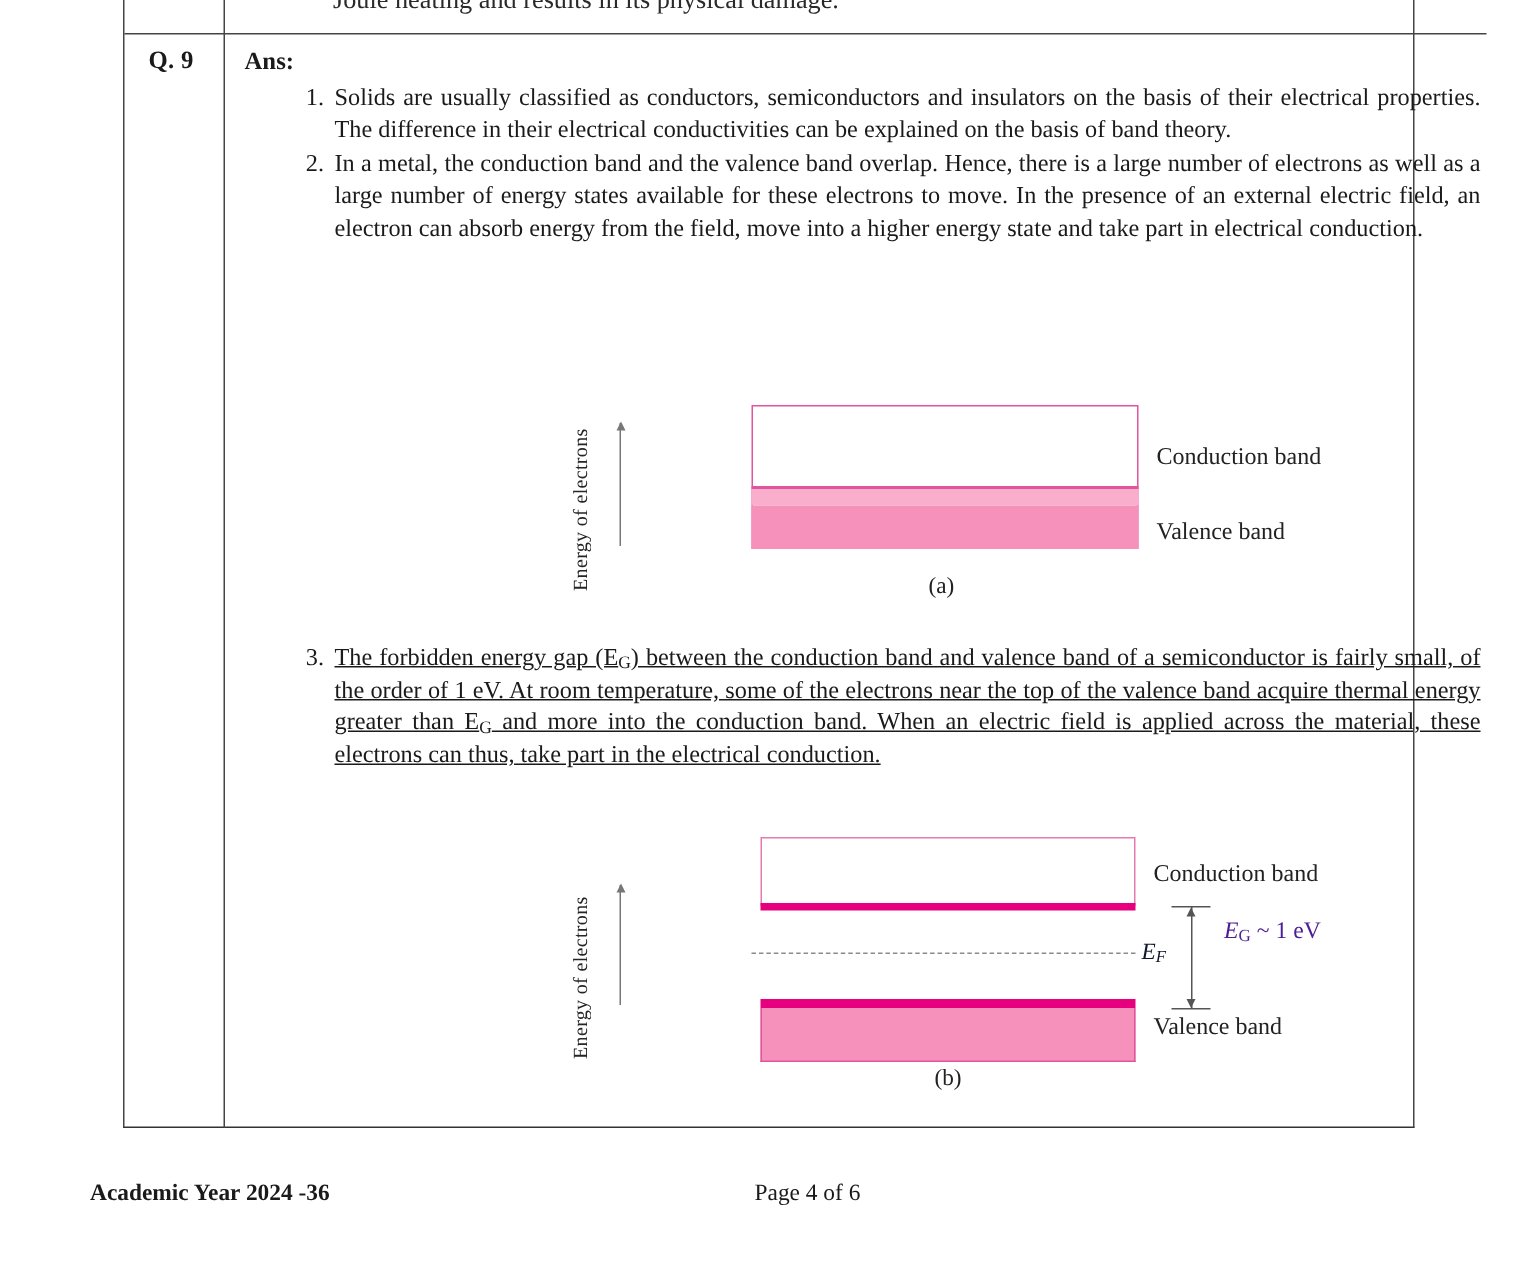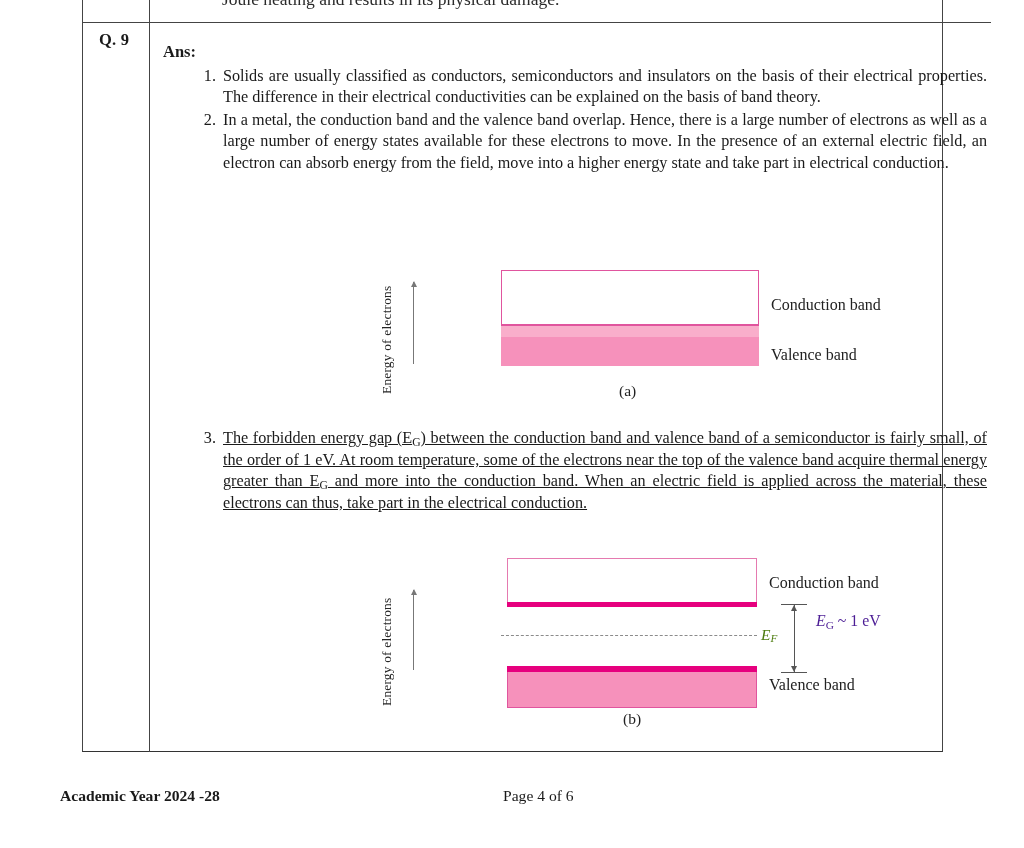"Ans:" .ans-label { margin-top: 14px -> 3px }
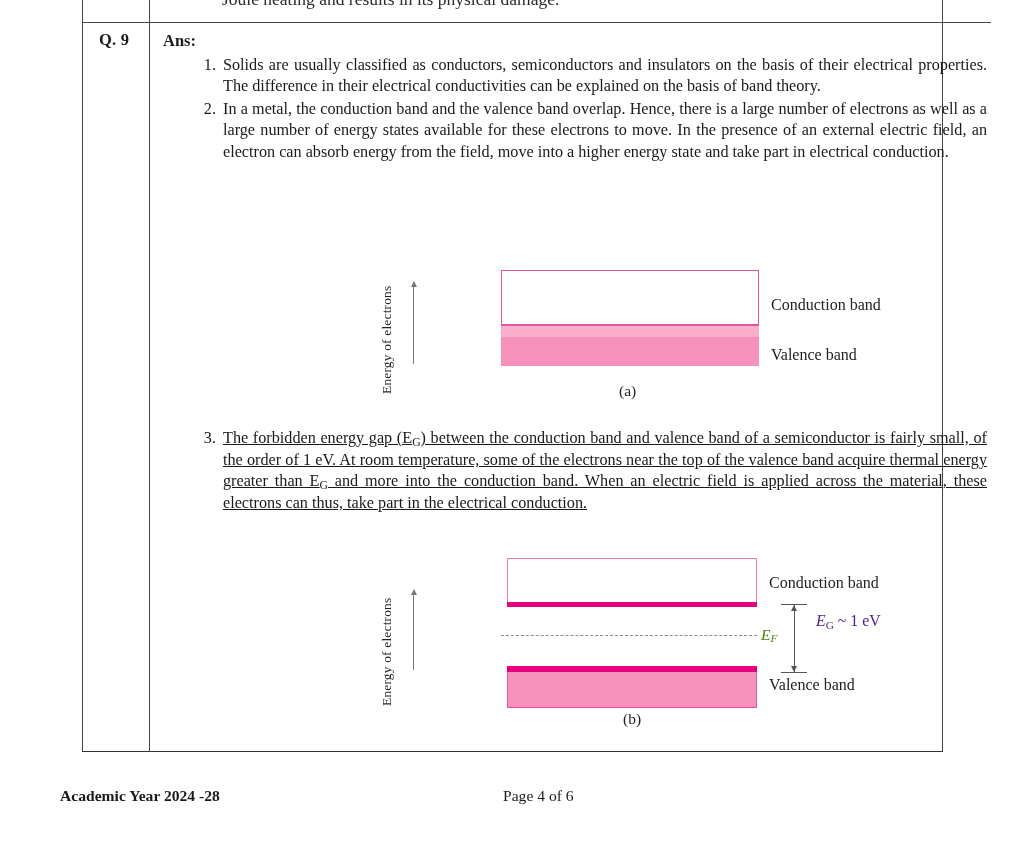"EF" .fermi-label { color: #4d7c0f -> #0f172a }
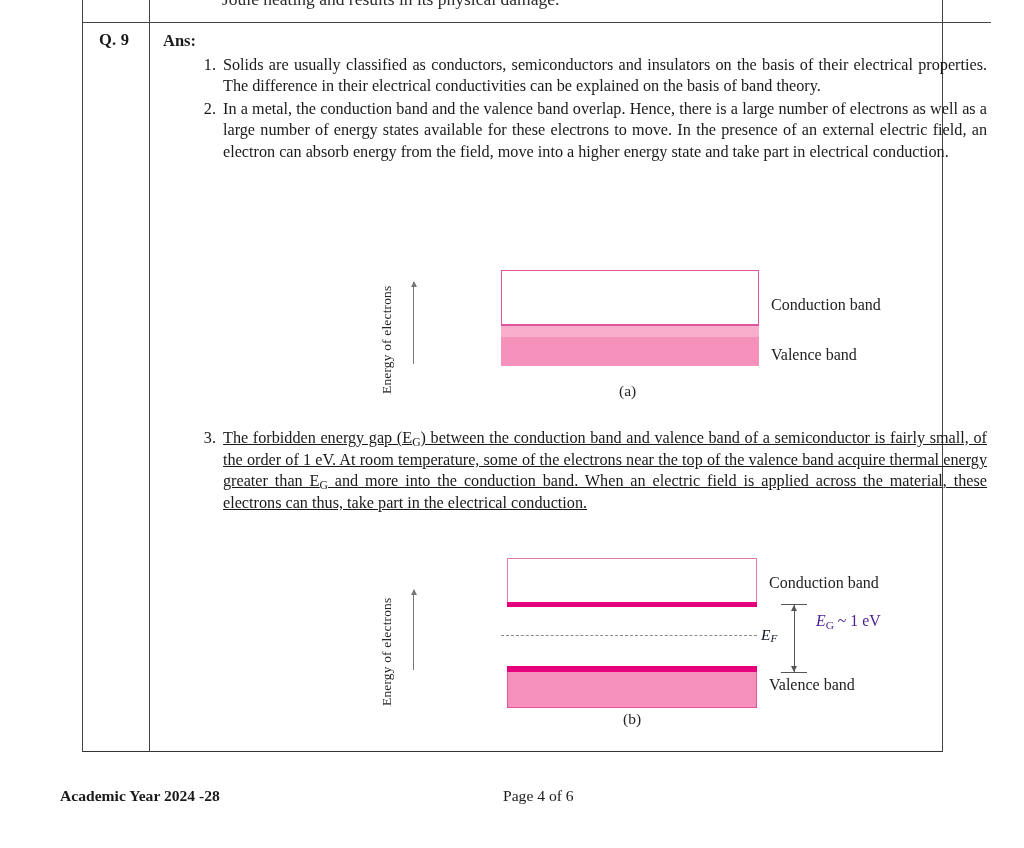"Academic Year 2024 -28" div.footer-left { text: -28 -> -36 }
